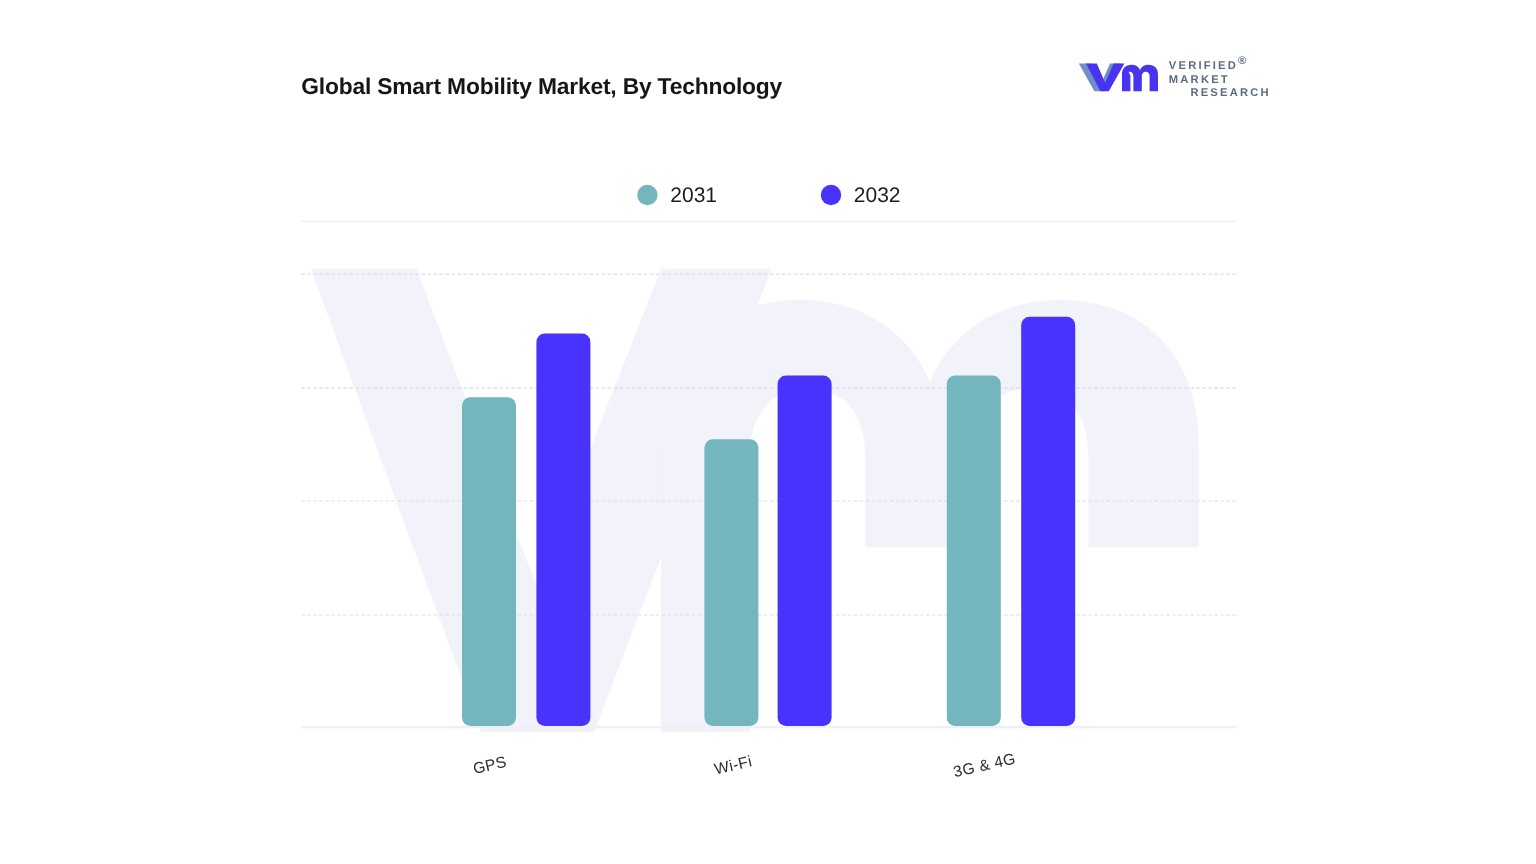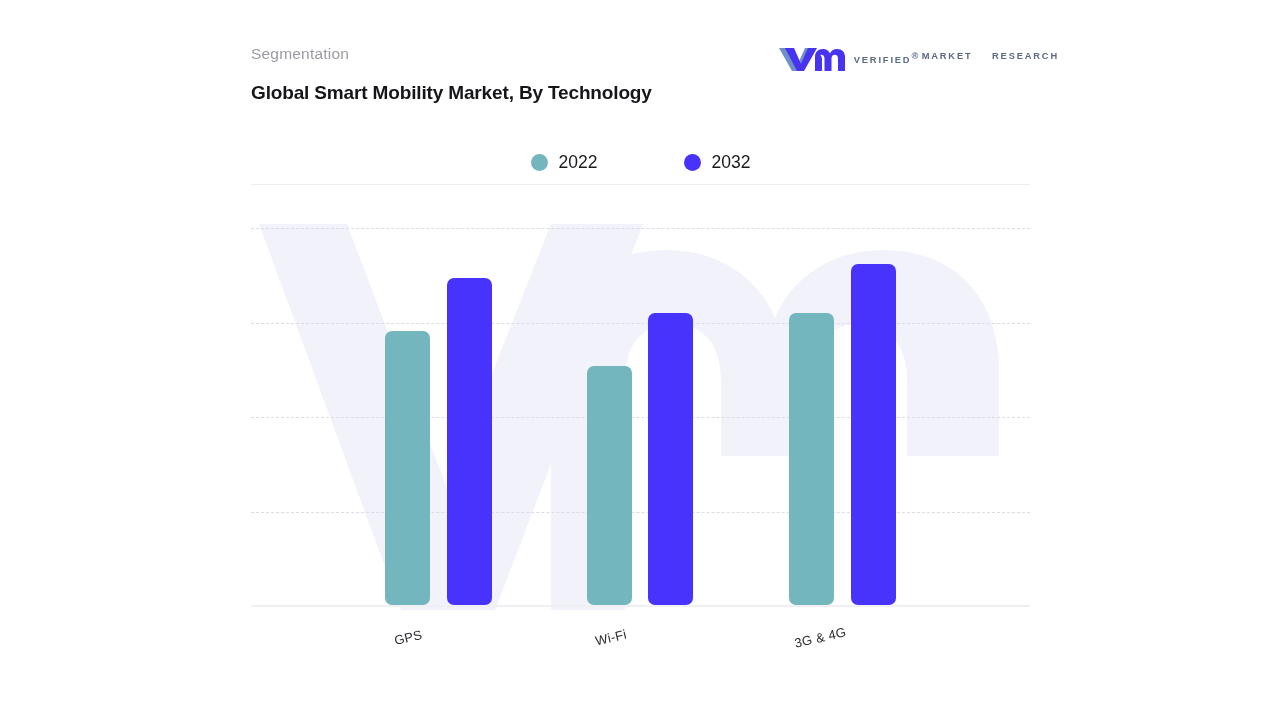"Segmentation" div.kicker { html: <div>Segmentation</div> -> none }
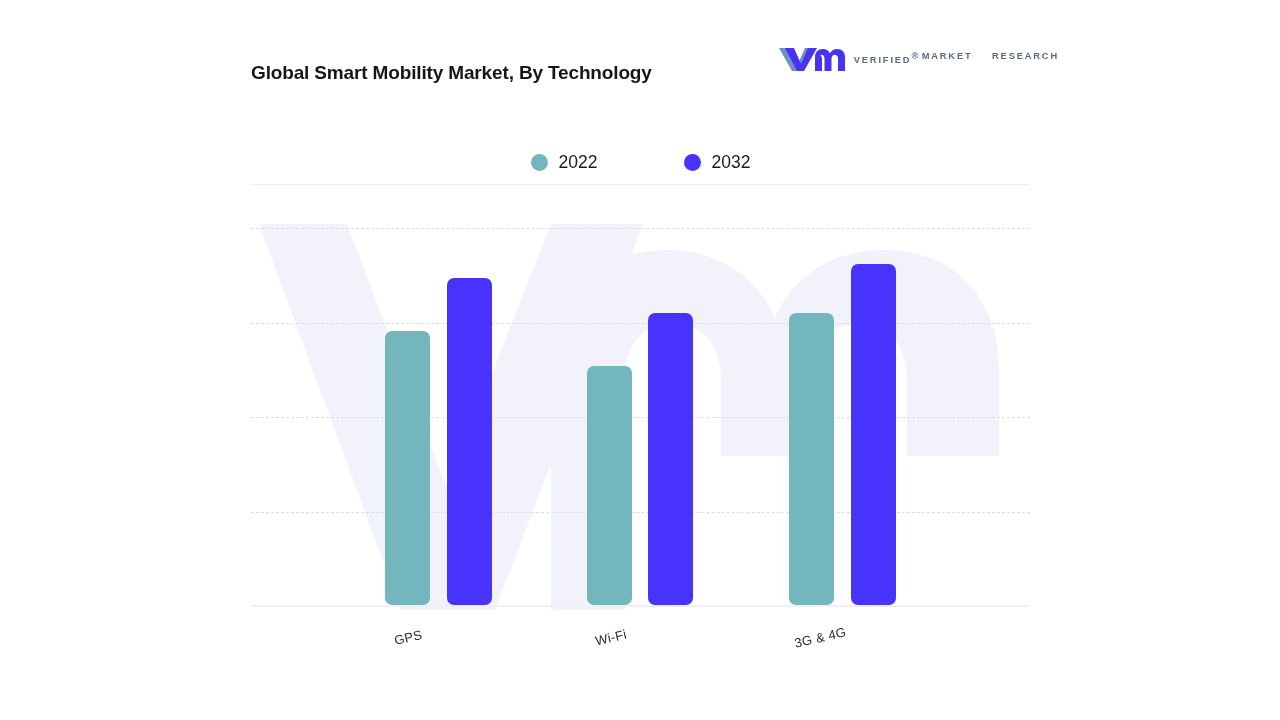"VERIFIED®" .logo-text { flex-direction: none -> column }
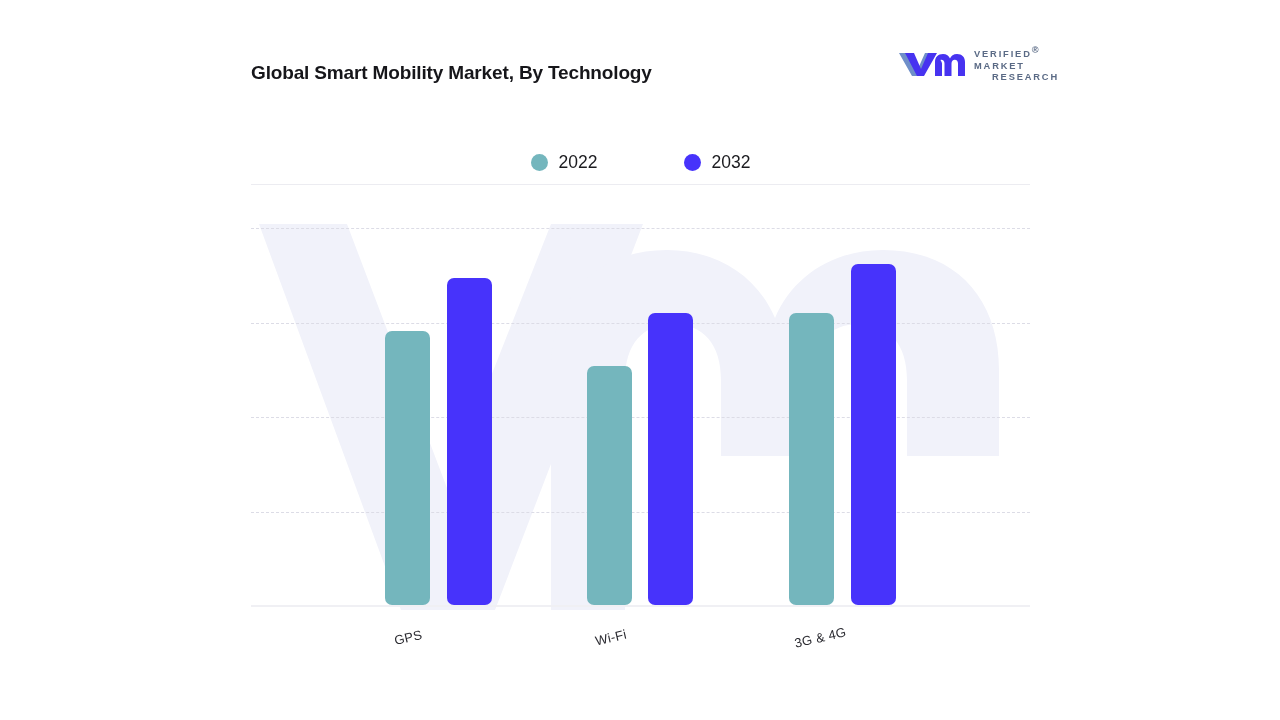"2022" span.legend-label { text: 2022 -> 2031 }
